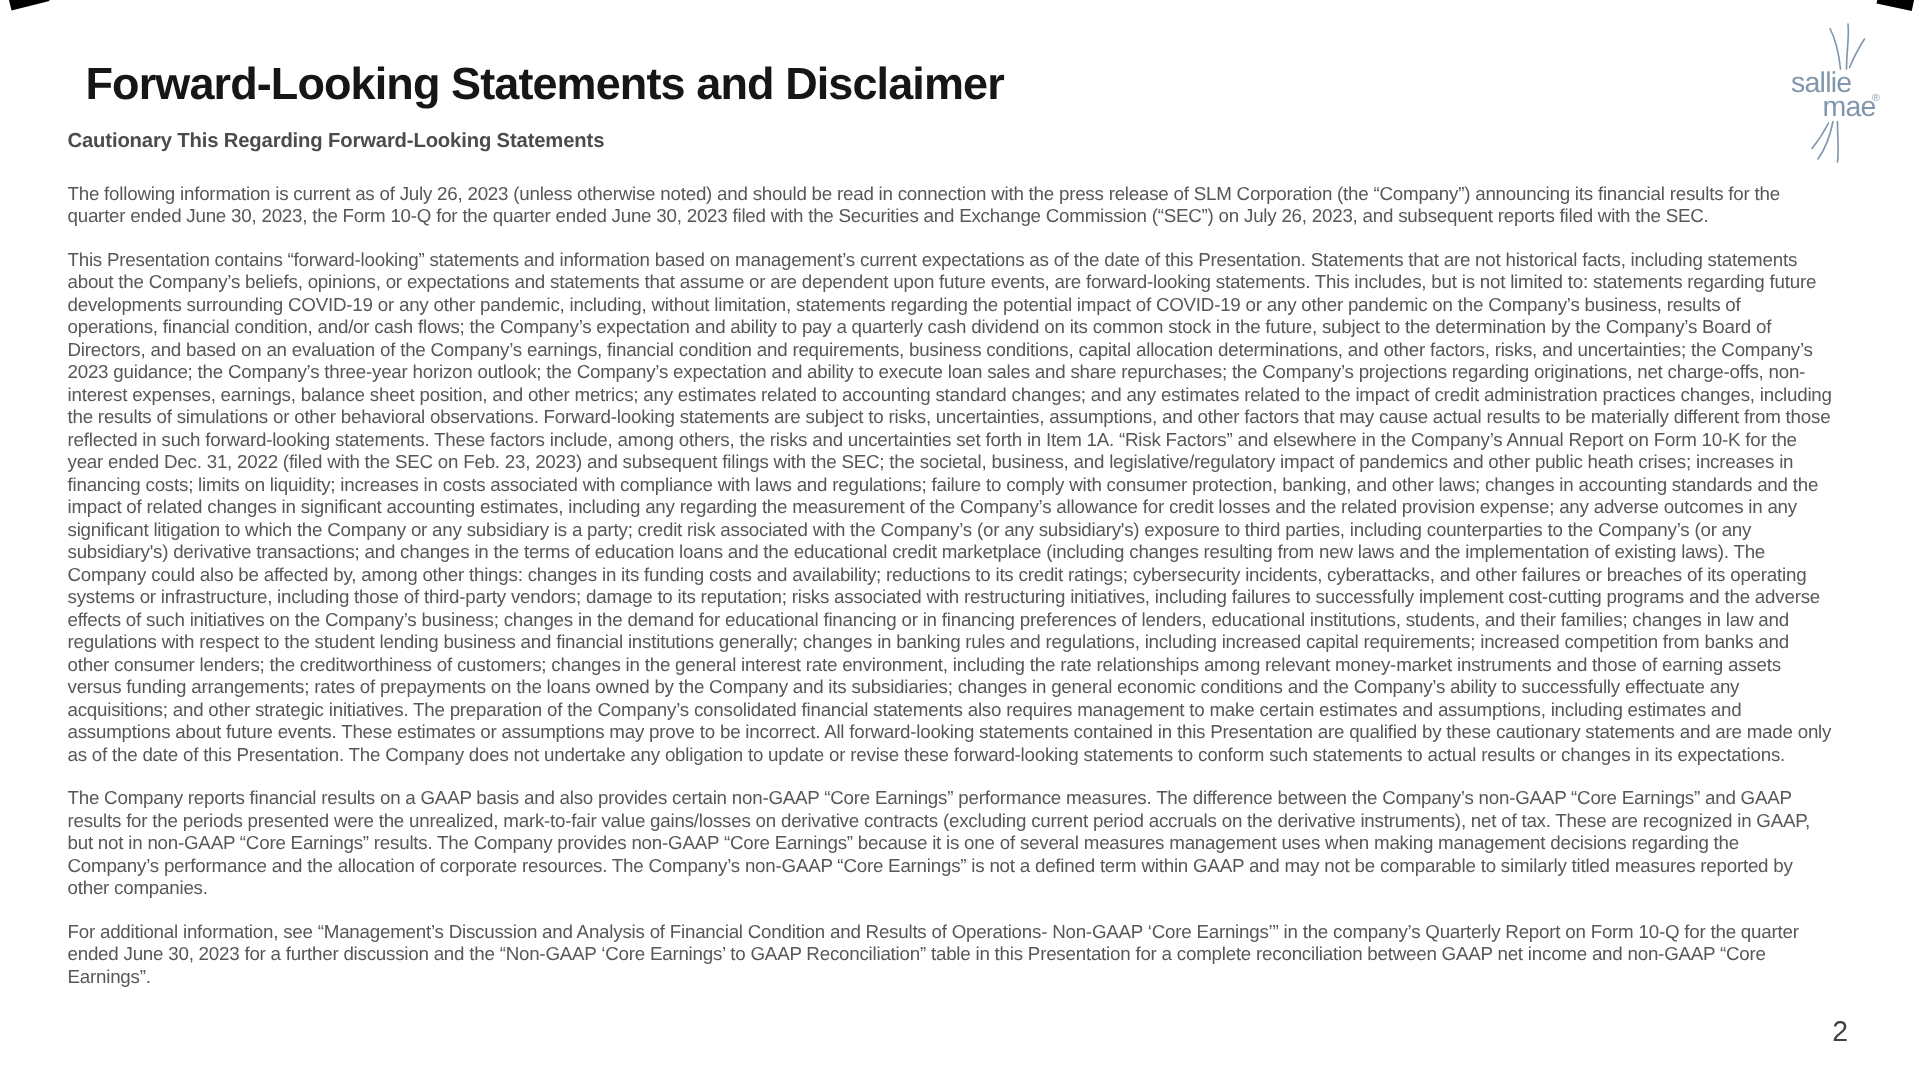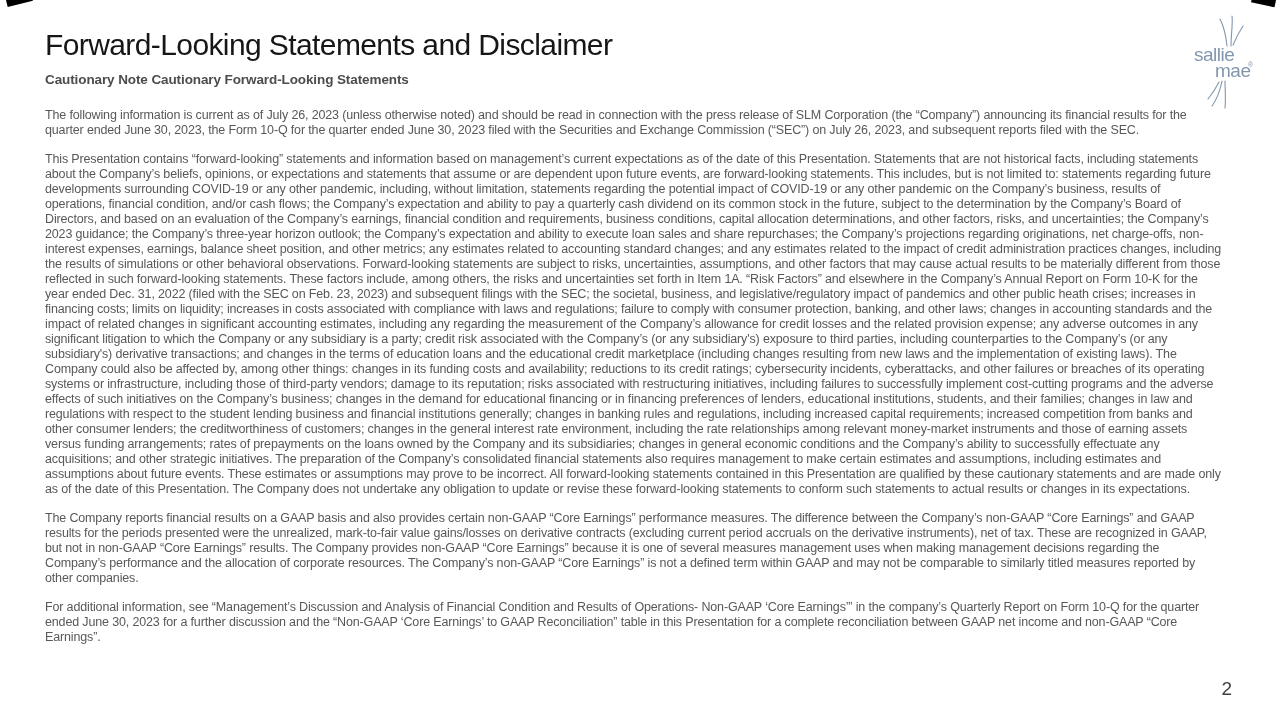"Forward-Looking Statements and" .title { font-weight: 400 -> 700; margin: 0 -> 12px }
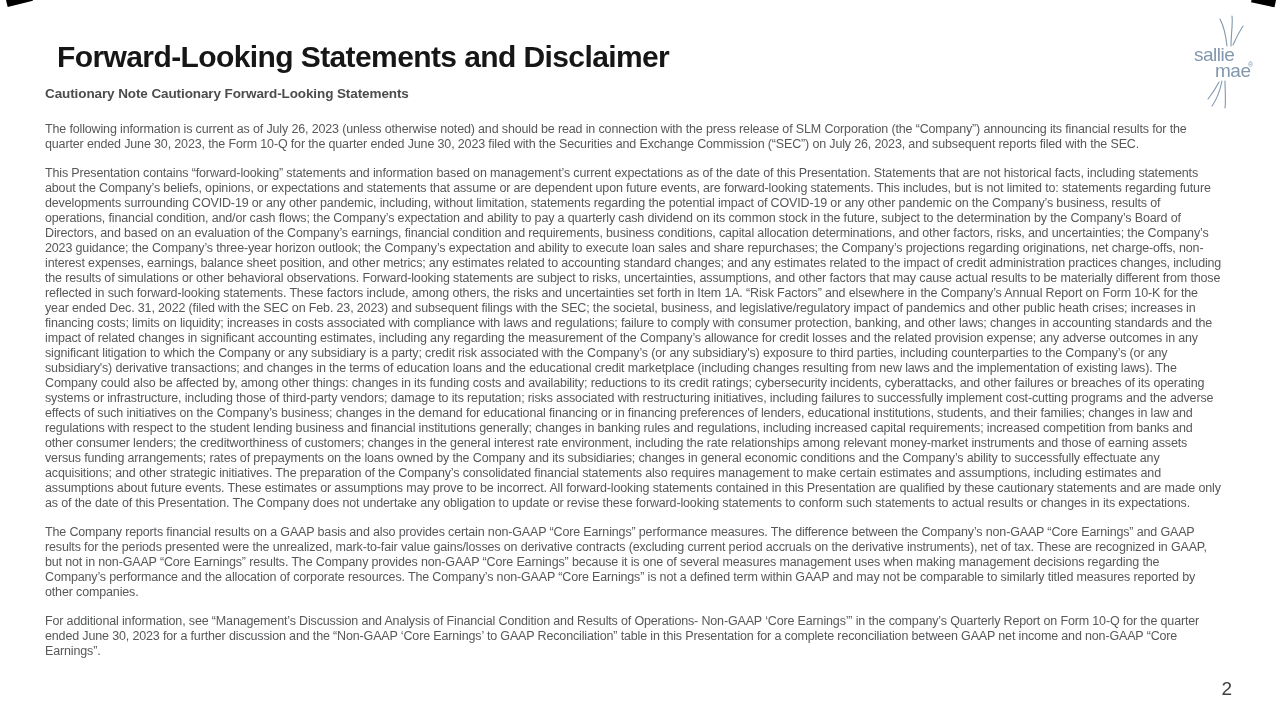"Cautionary Note Cautionary" div.subtitle { text: Note Cautionary -> This Regarding }
